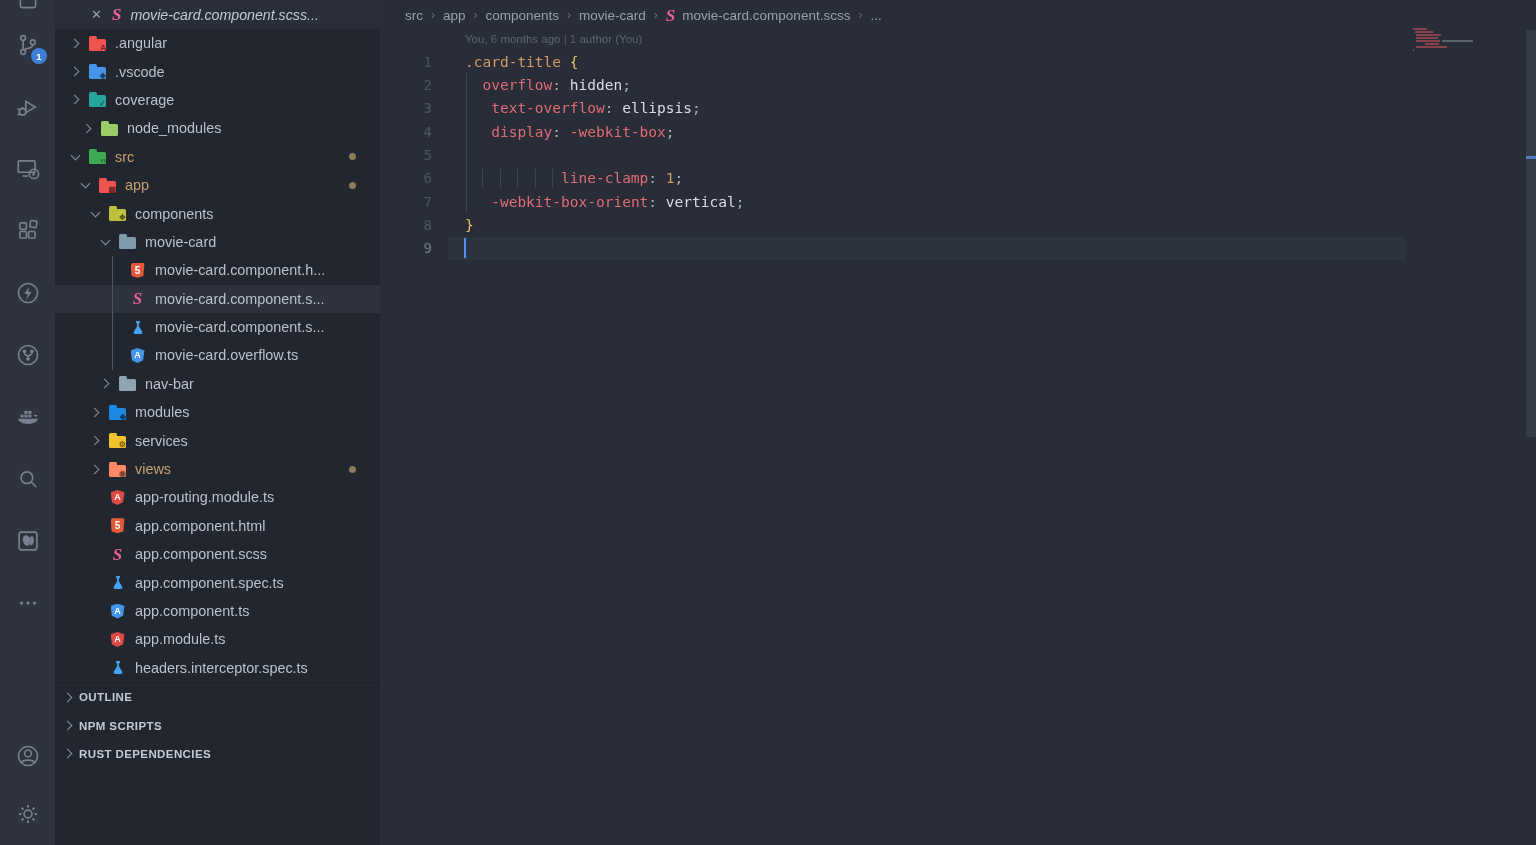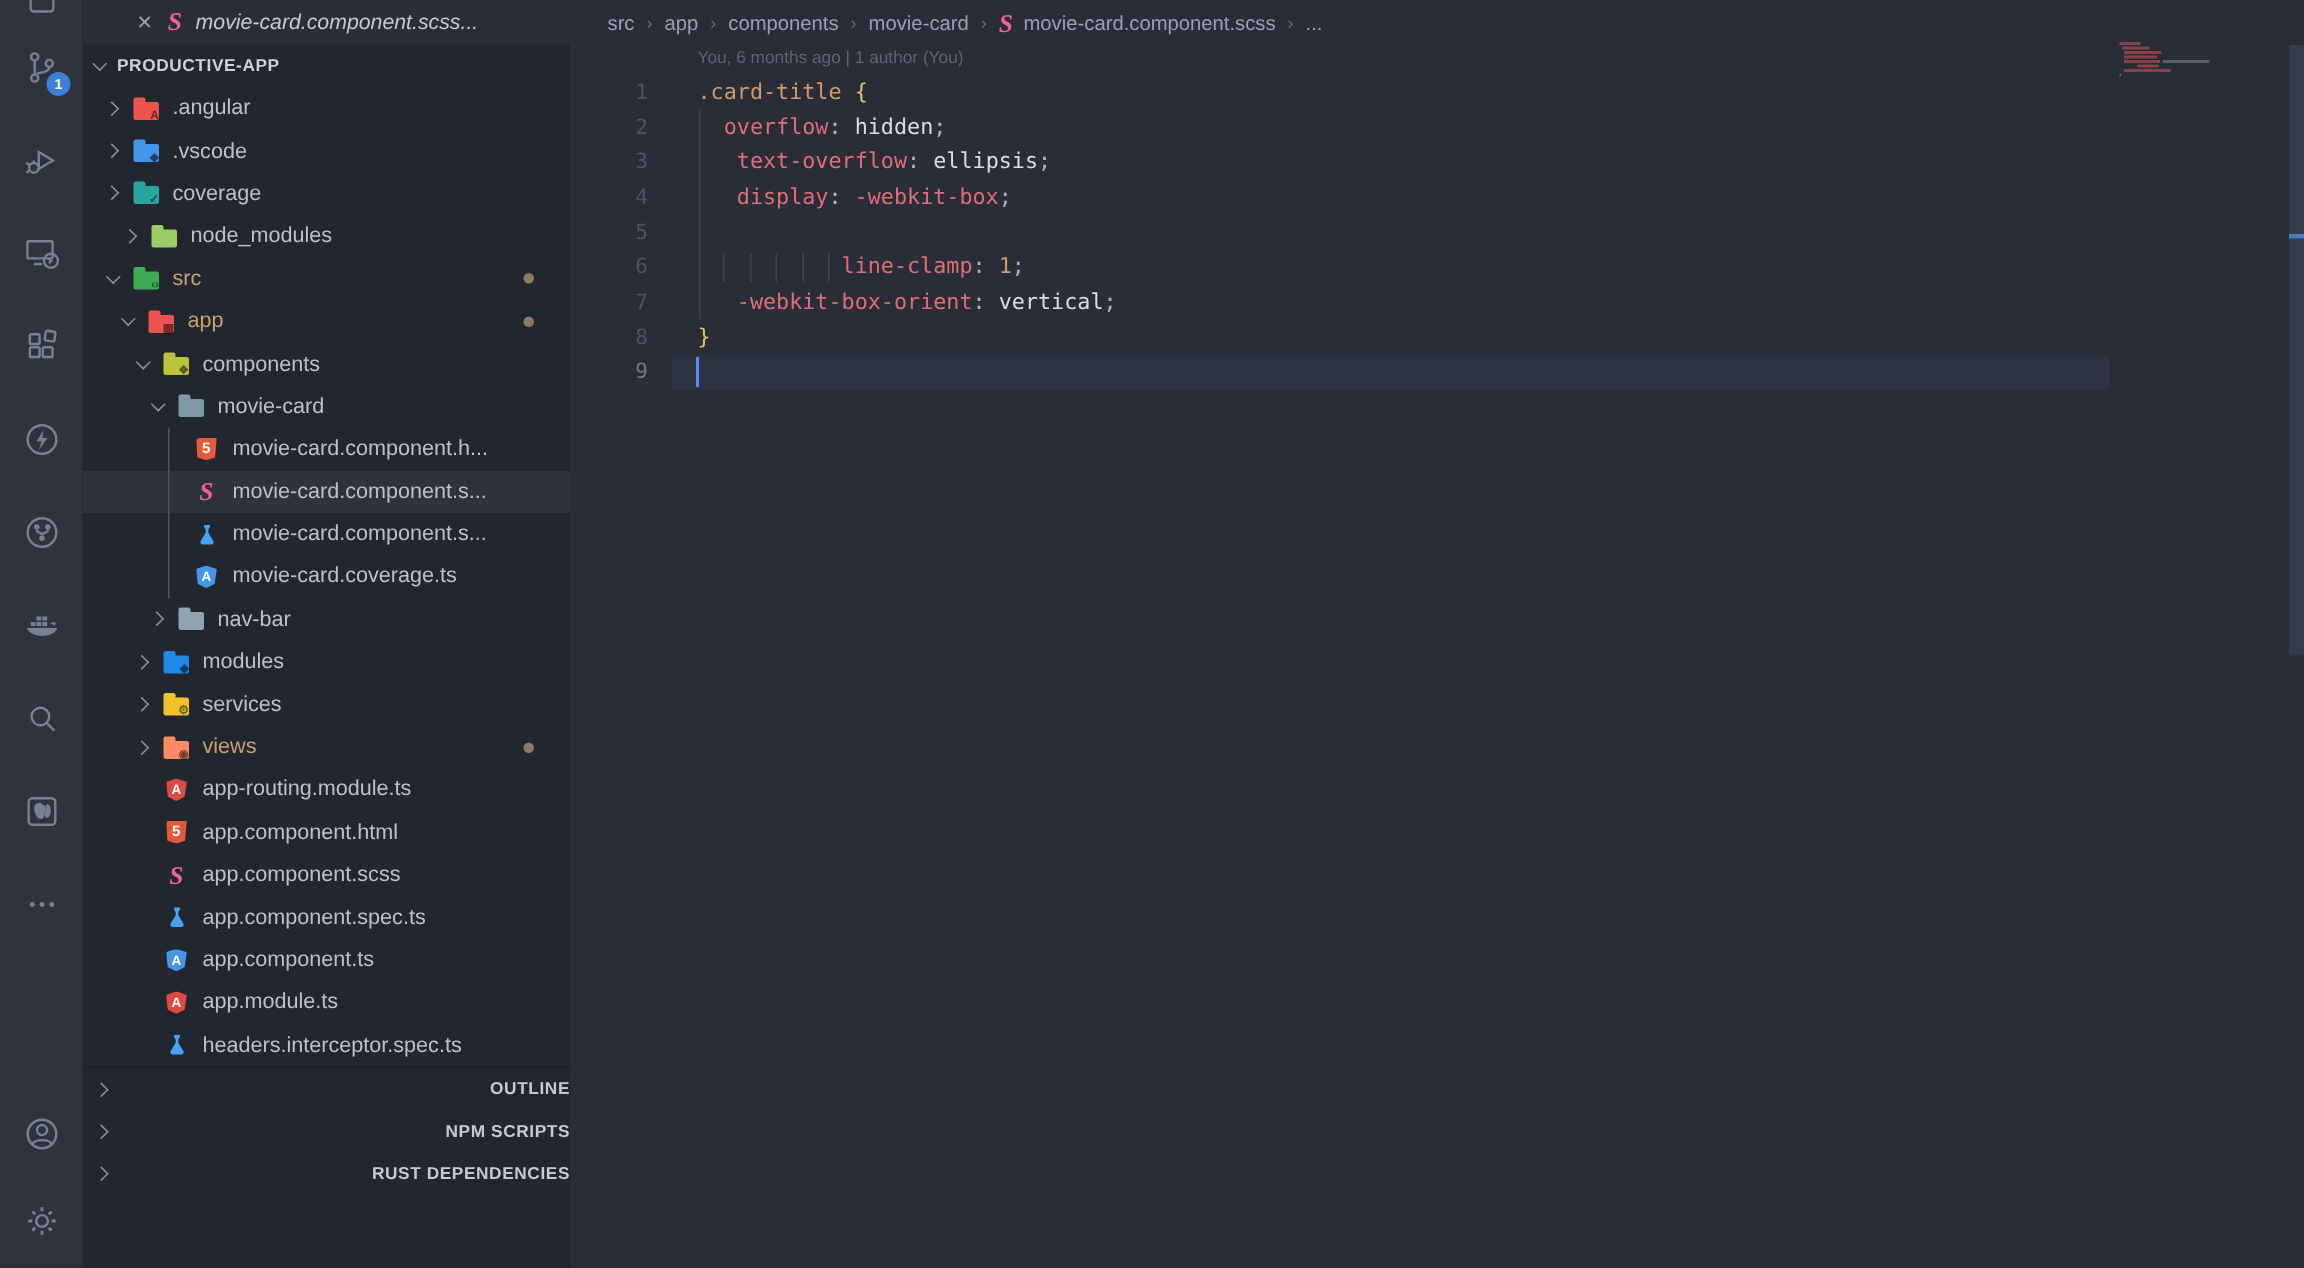"PRODUCTIVE-APP" div.sec-header { html: <div> <span></span> <span>PRODUCTIVE-APP</span> </div> -> none }
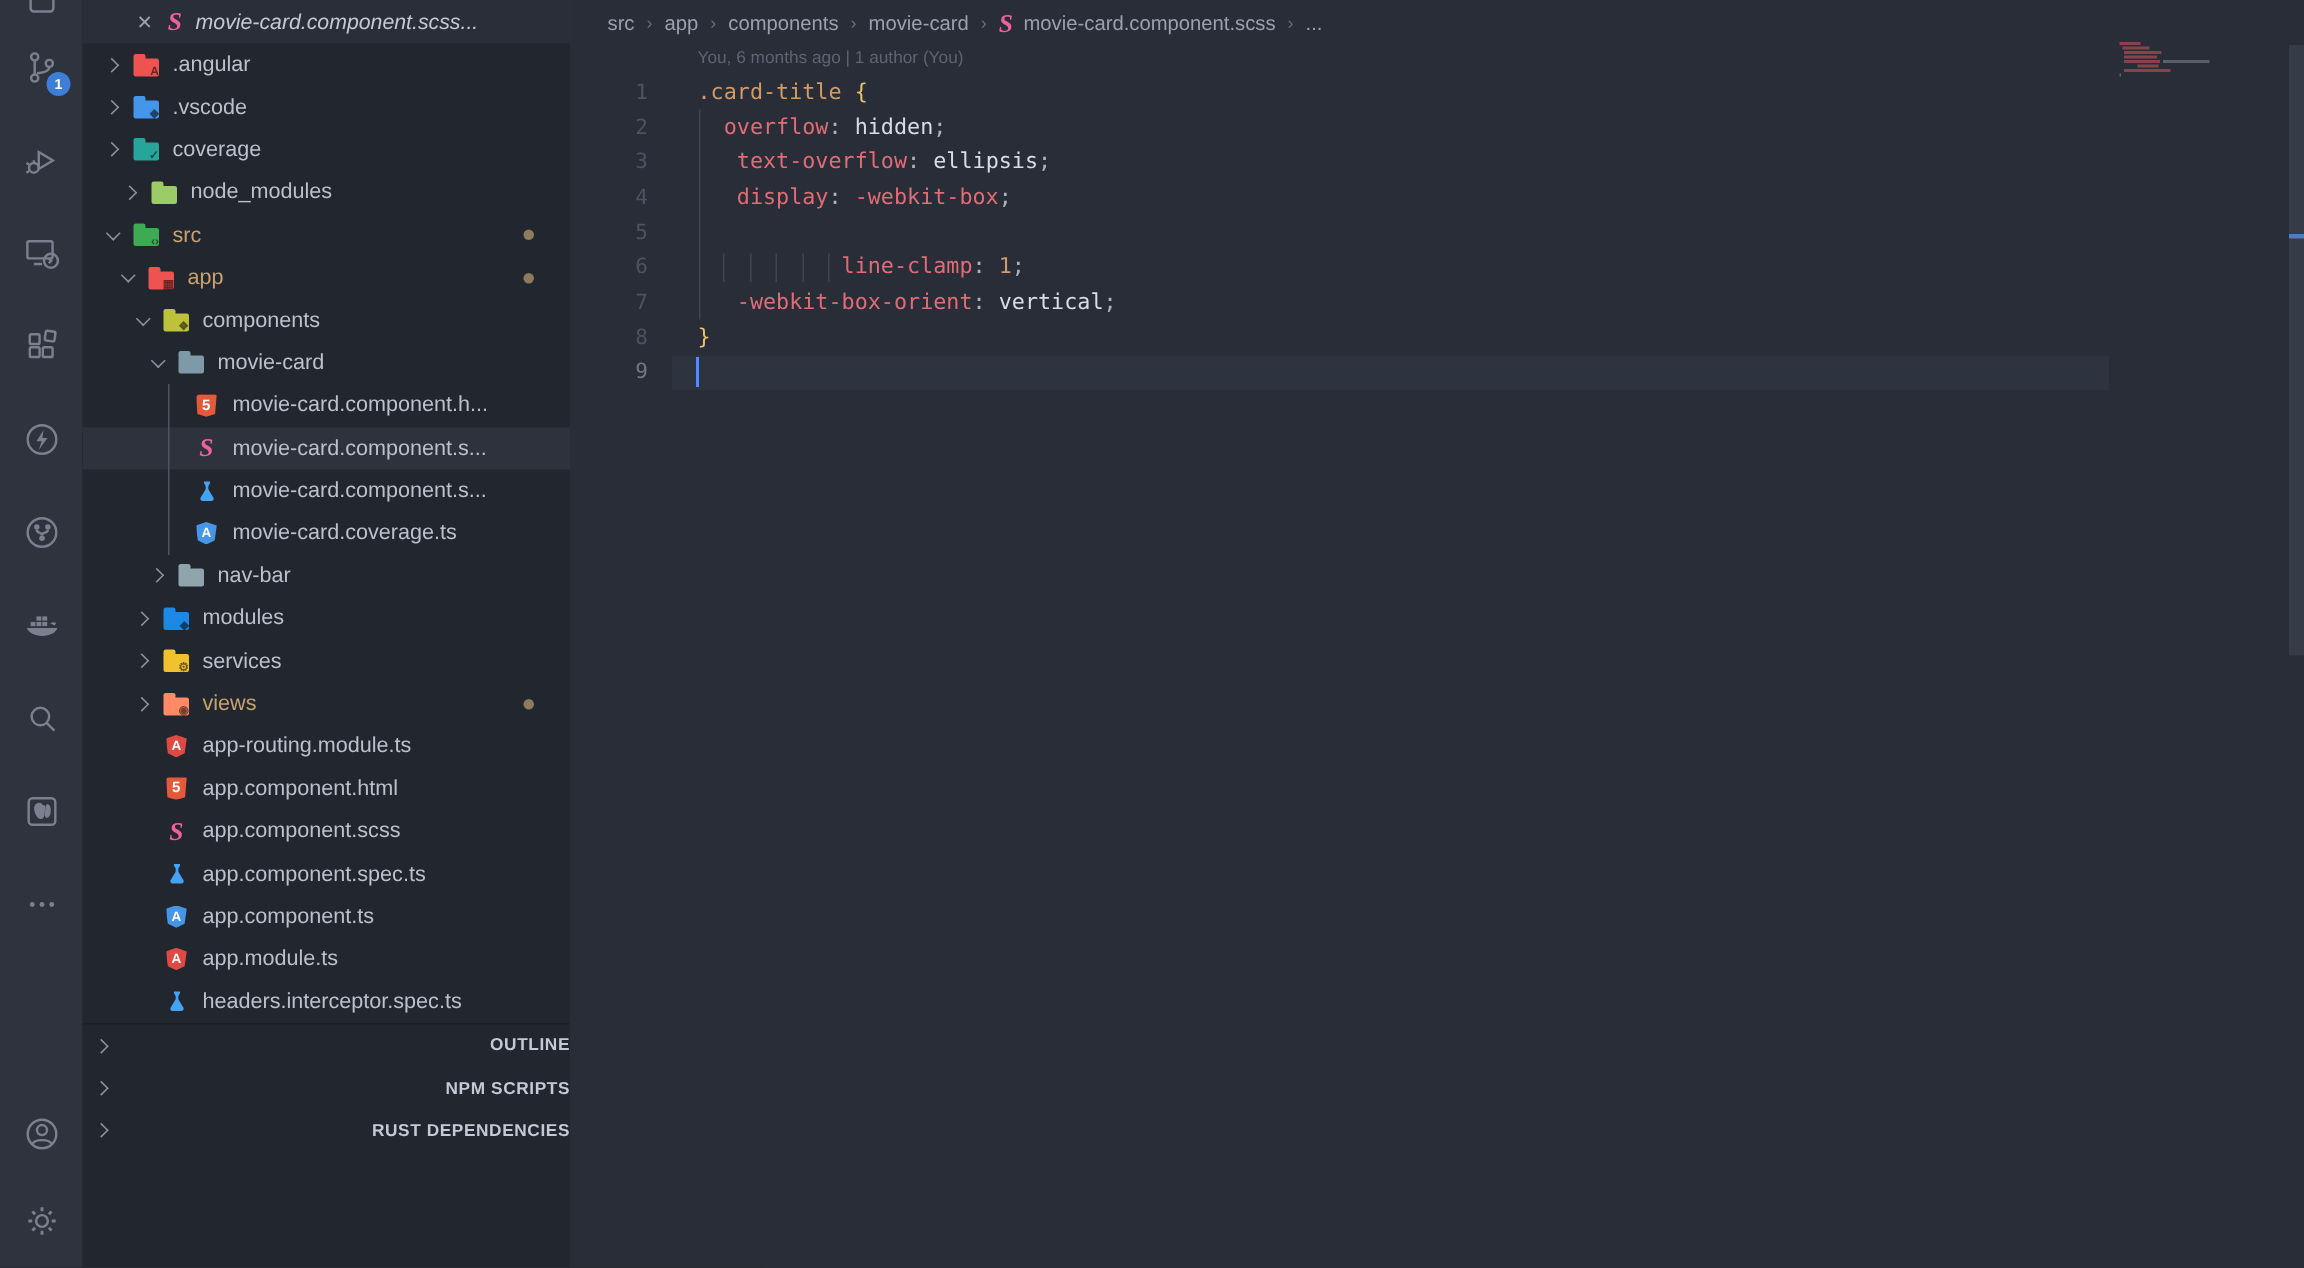"movie-card.coverage.ts" span.lbl { text: movie-card.coverage.ts -> movie-card.overflow.ts }
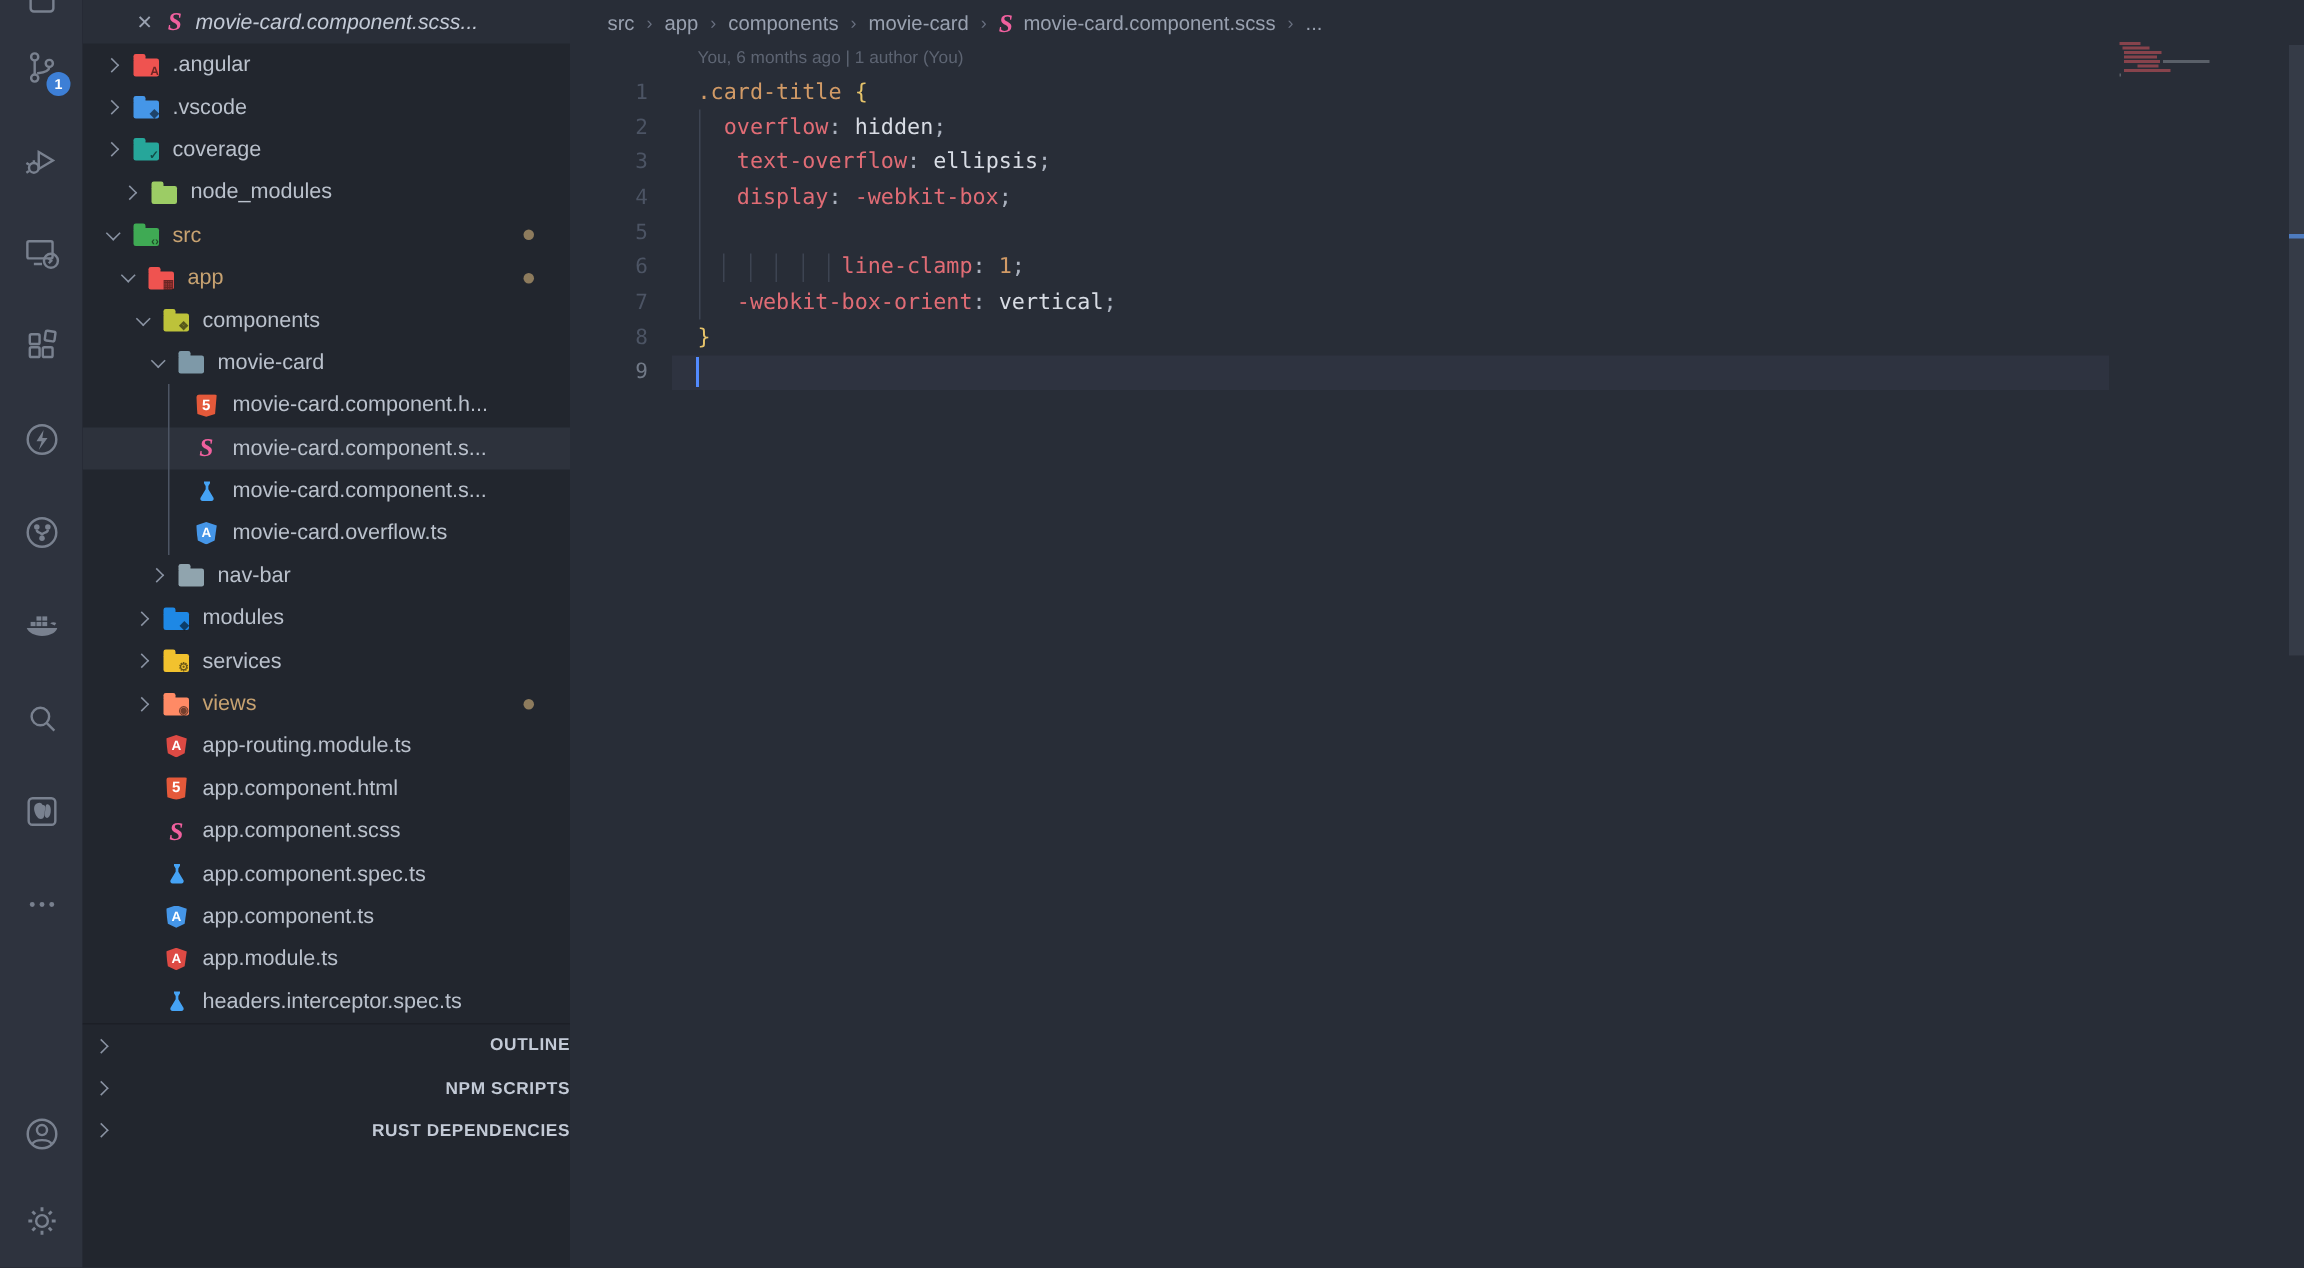"OUTLINE" .bottom-secs .sec-header { justify-content: space-between -> none }
